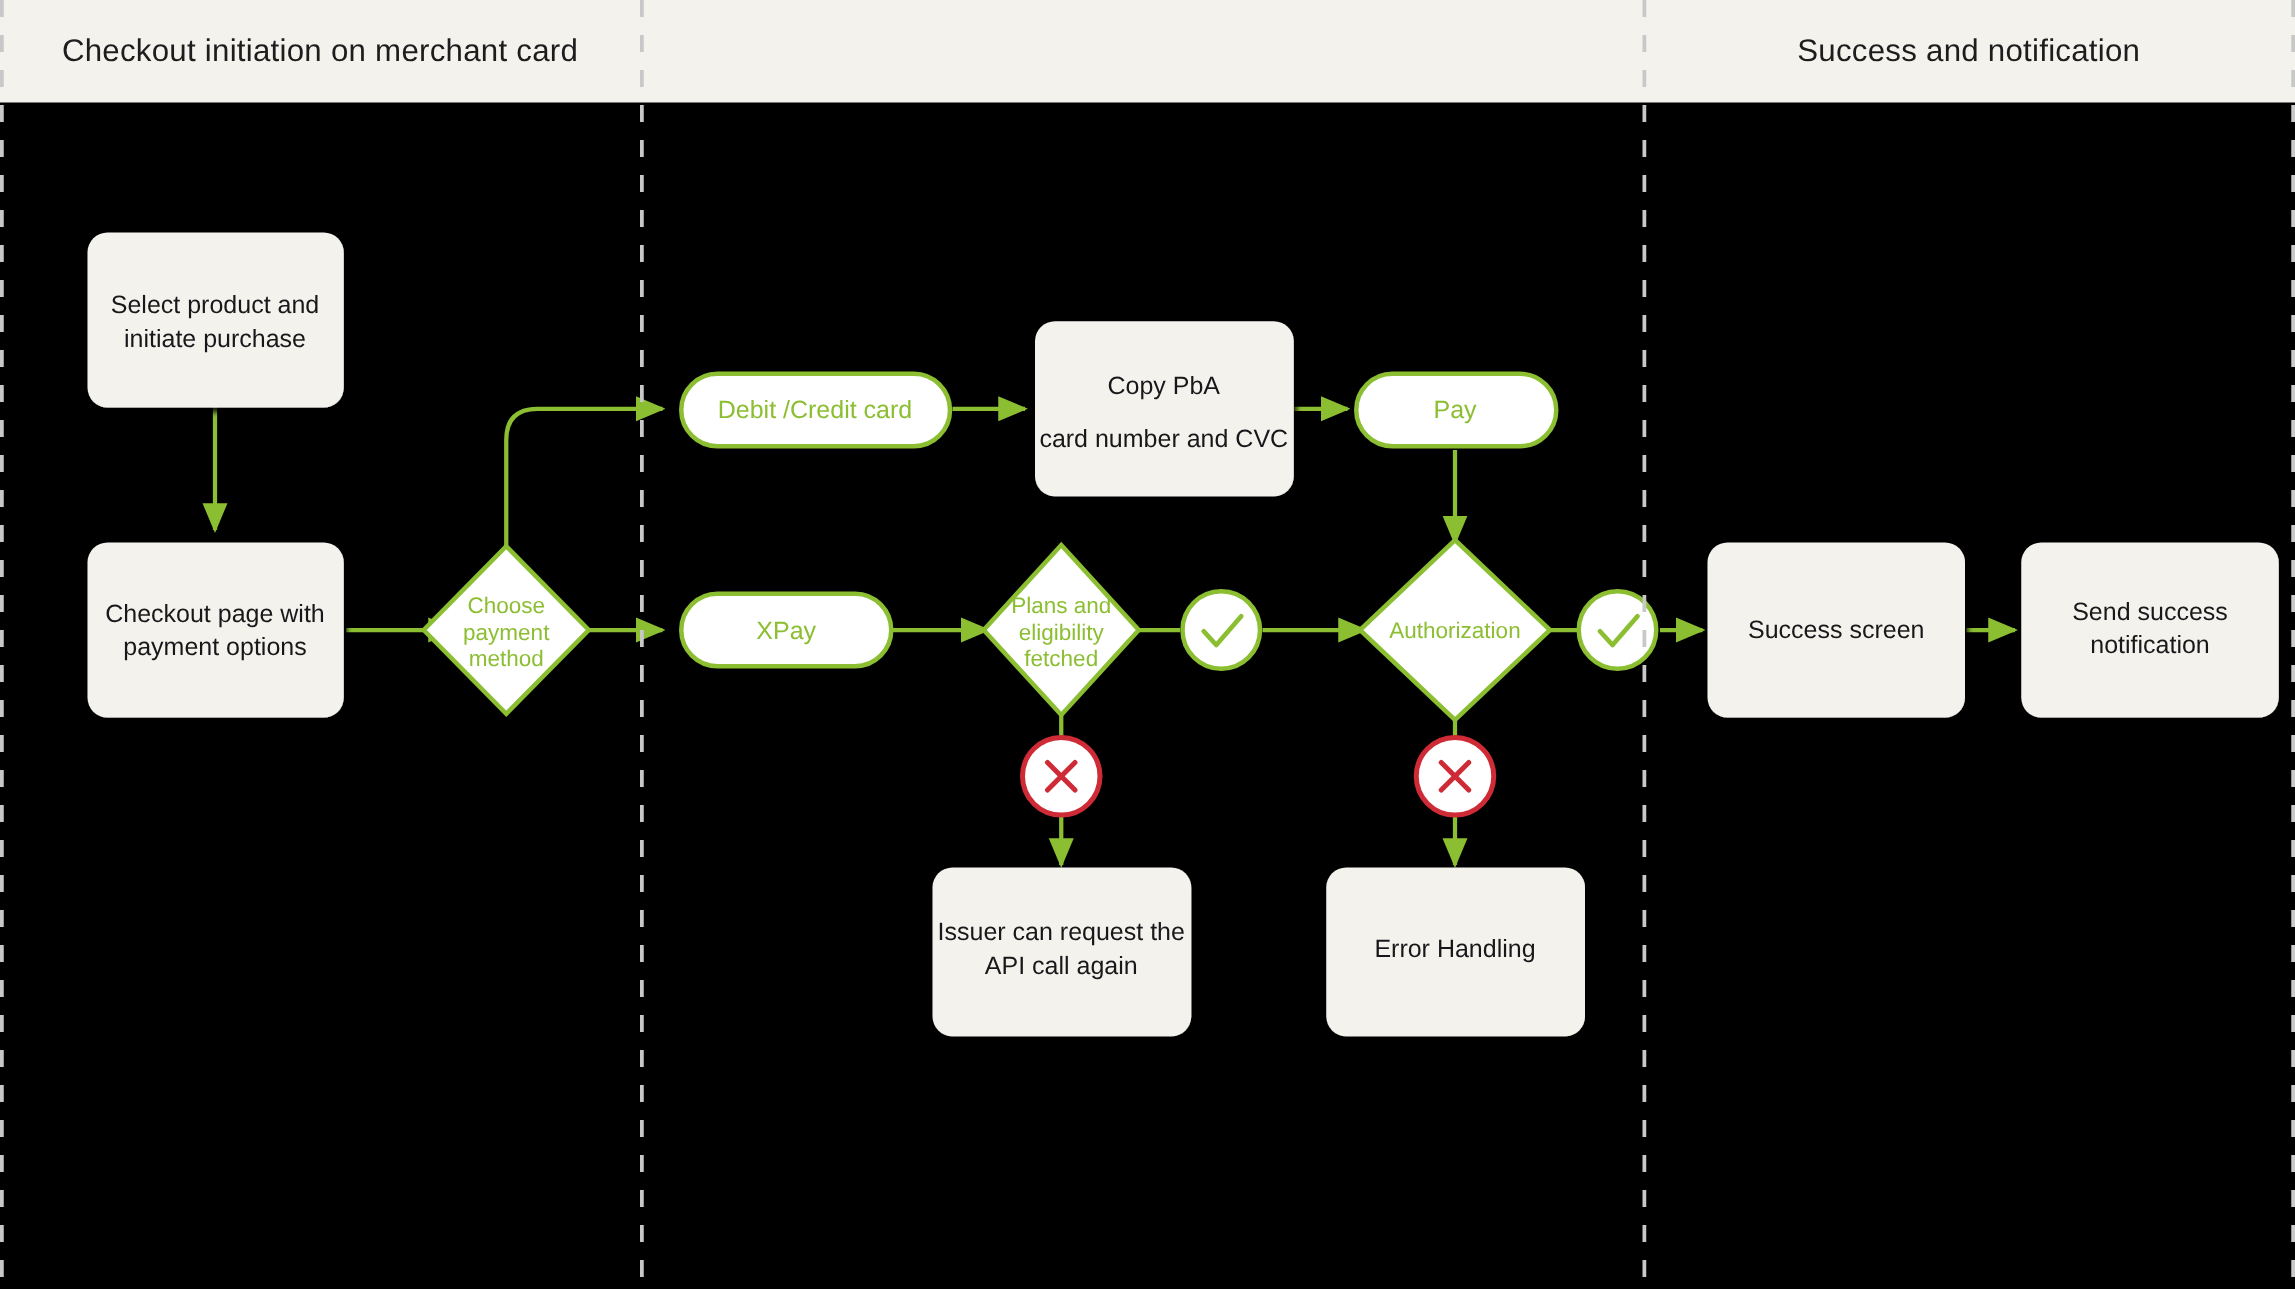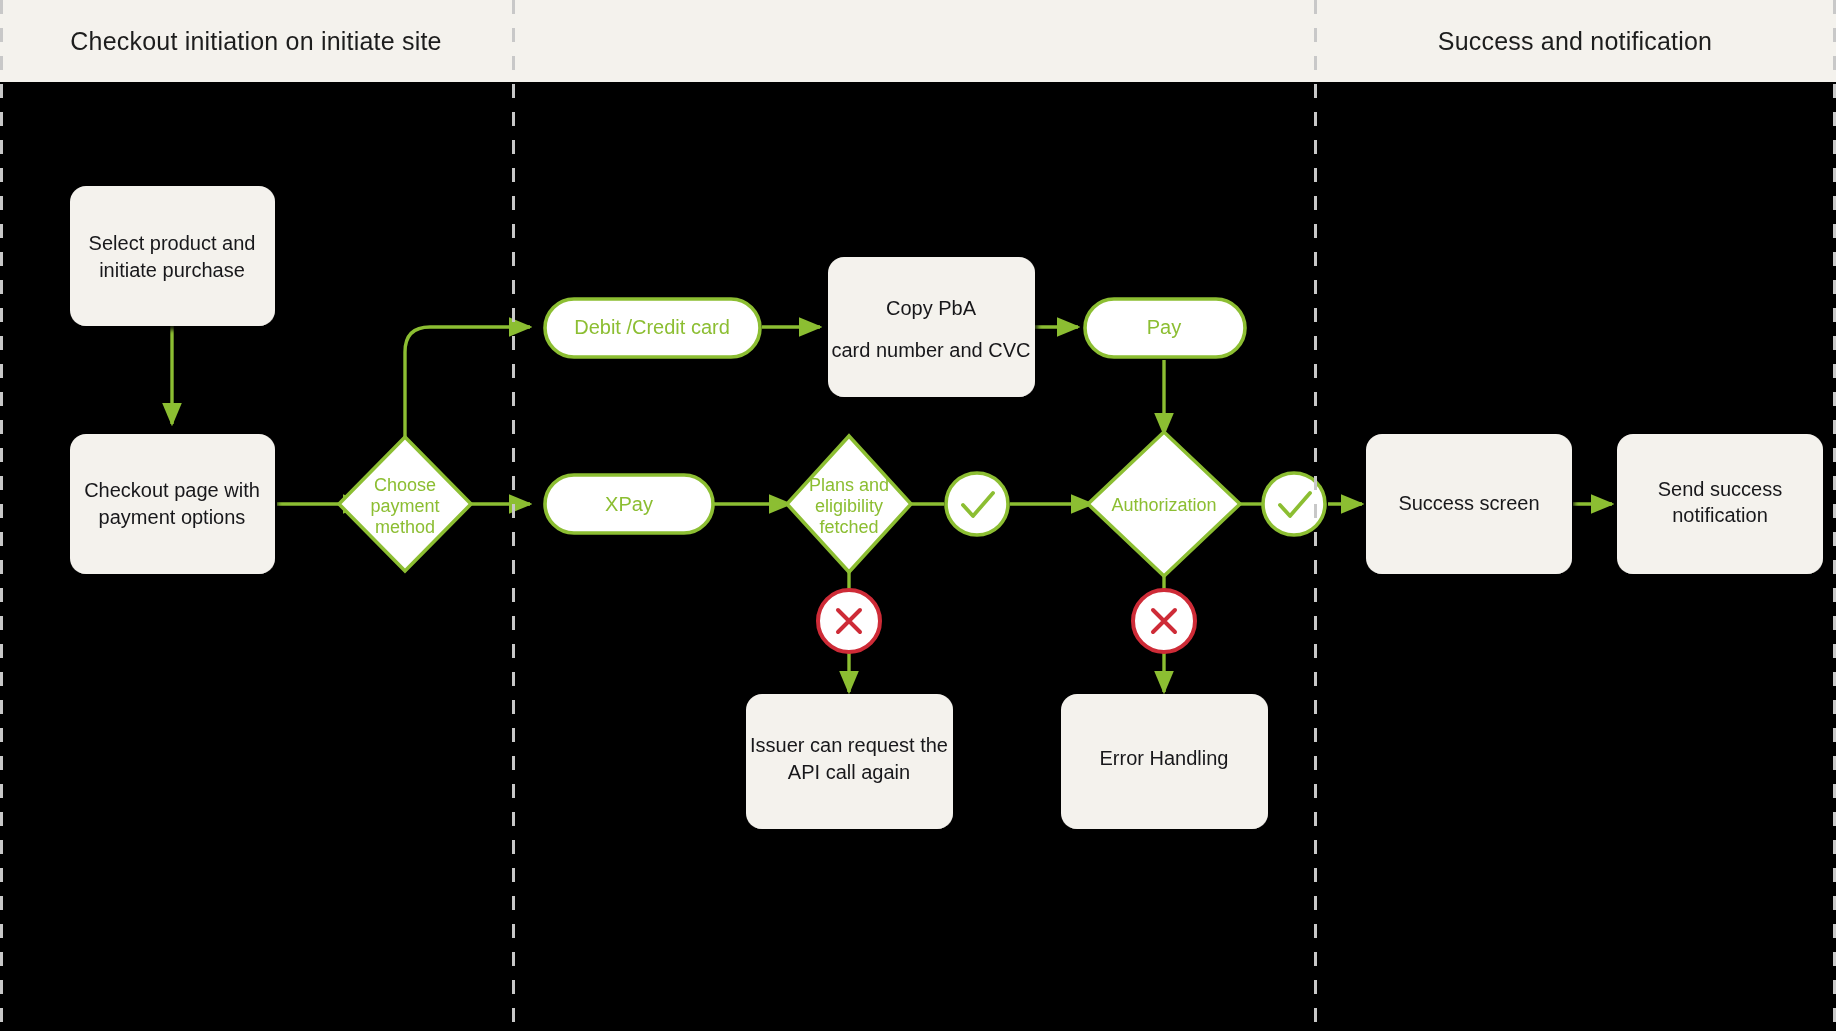"Checkout initiation on initiate site" div.lane-title { text: initiate site -> merchant card }
